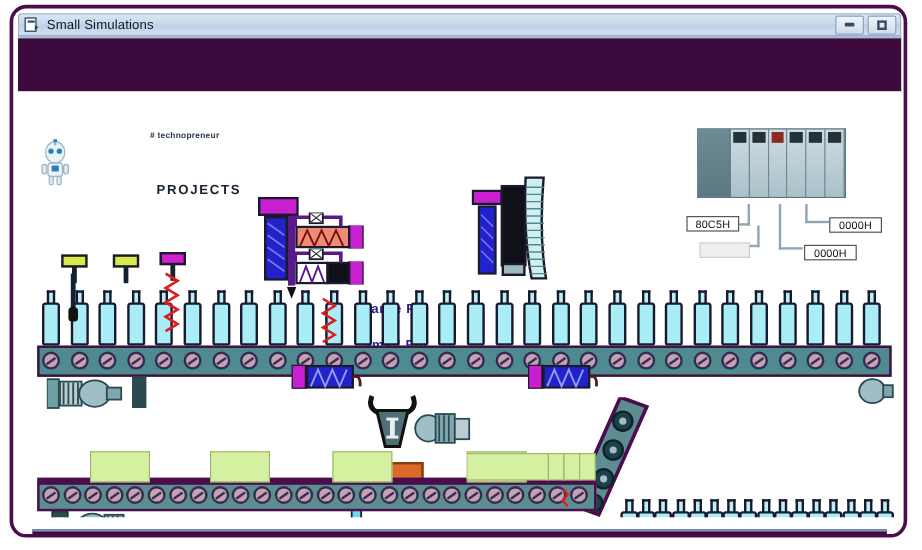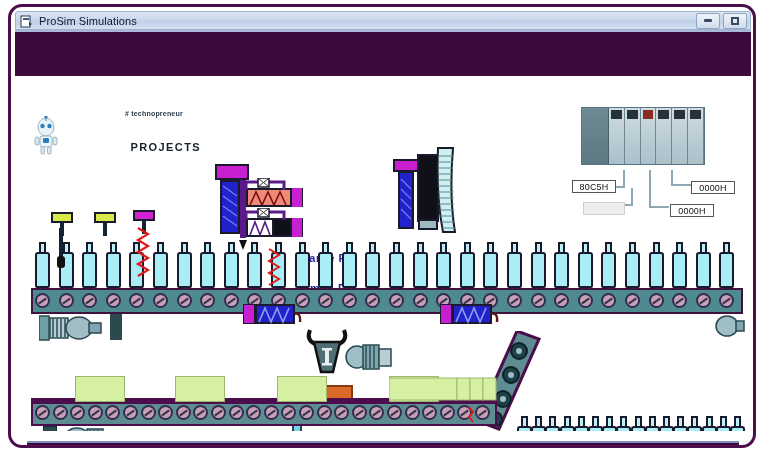"ProSim Simulations" div.tb-title { text: ProSim -> Small }
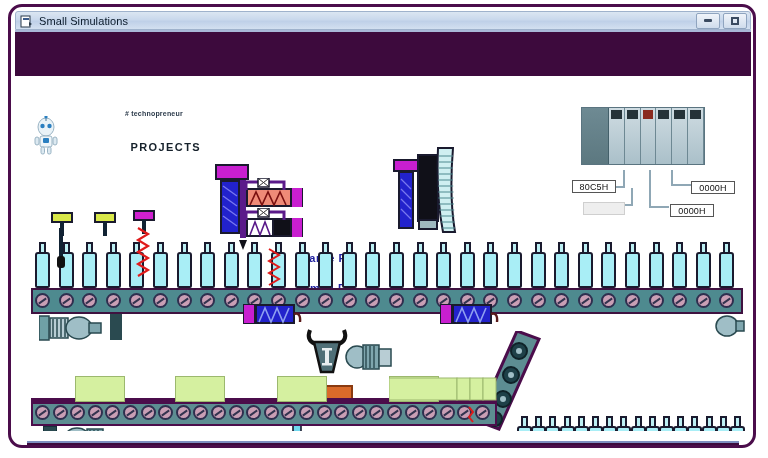"PROJECTS" .logo .proj { top: 31px -> 43px }
